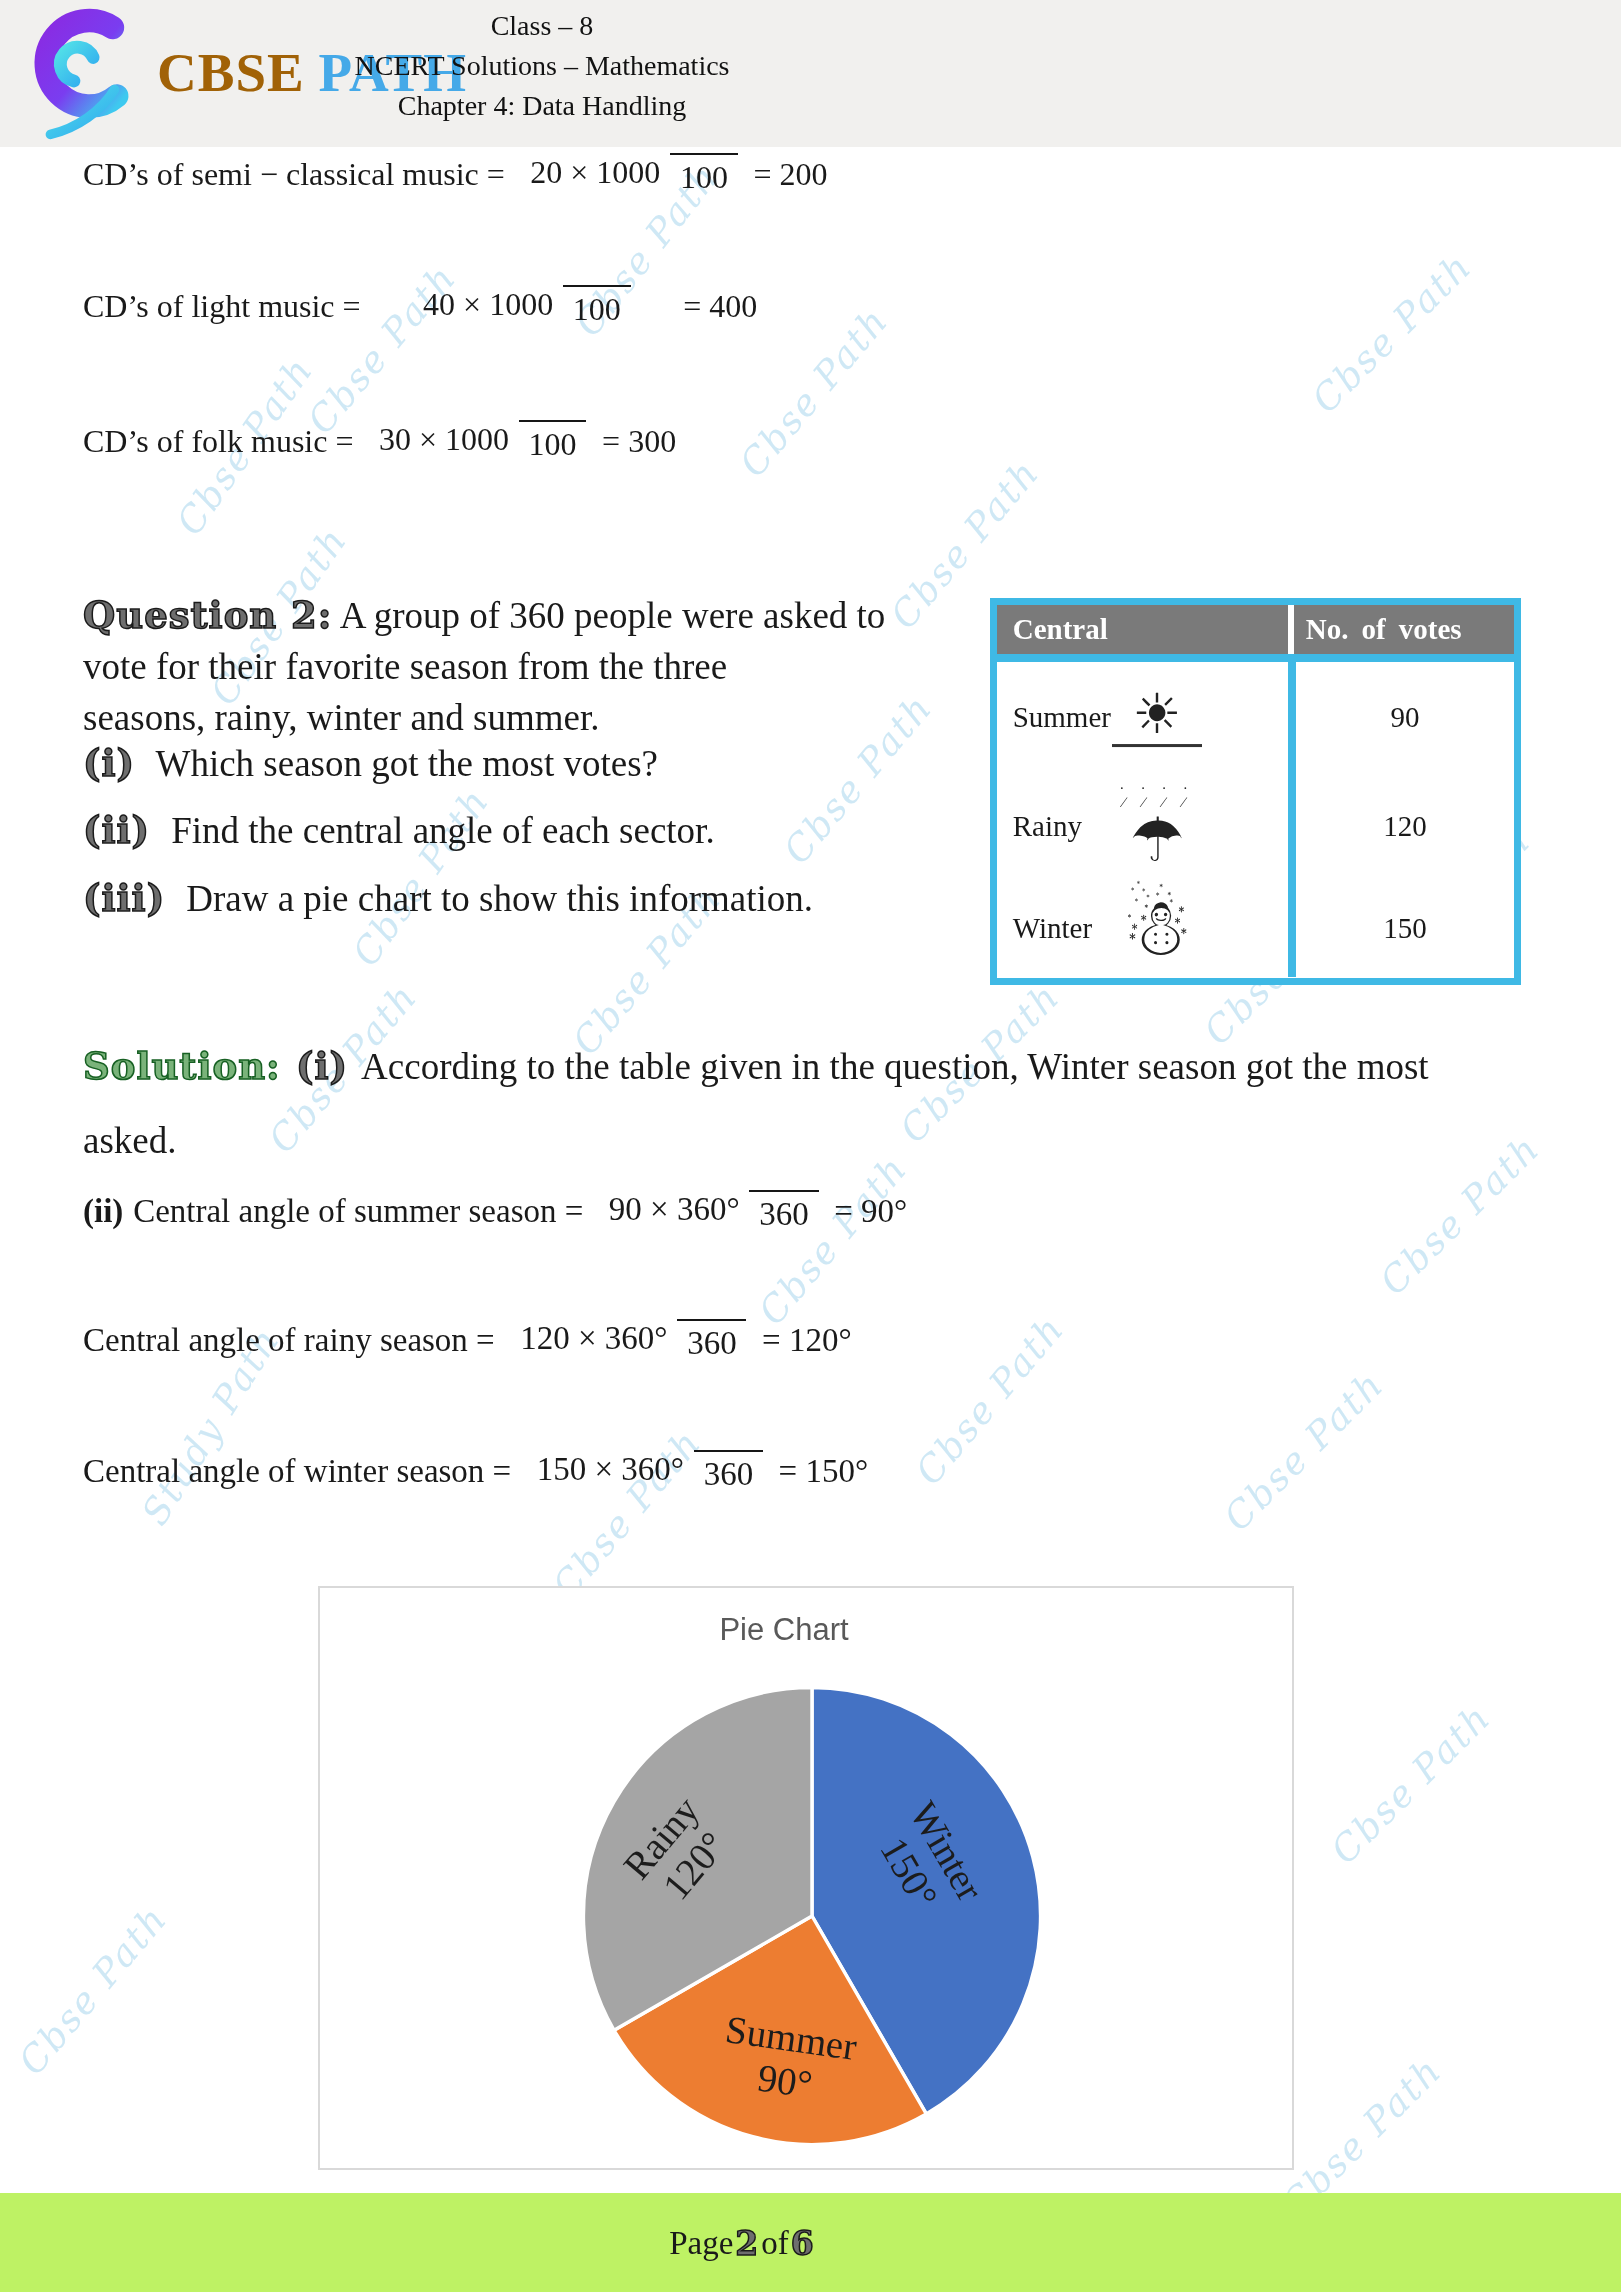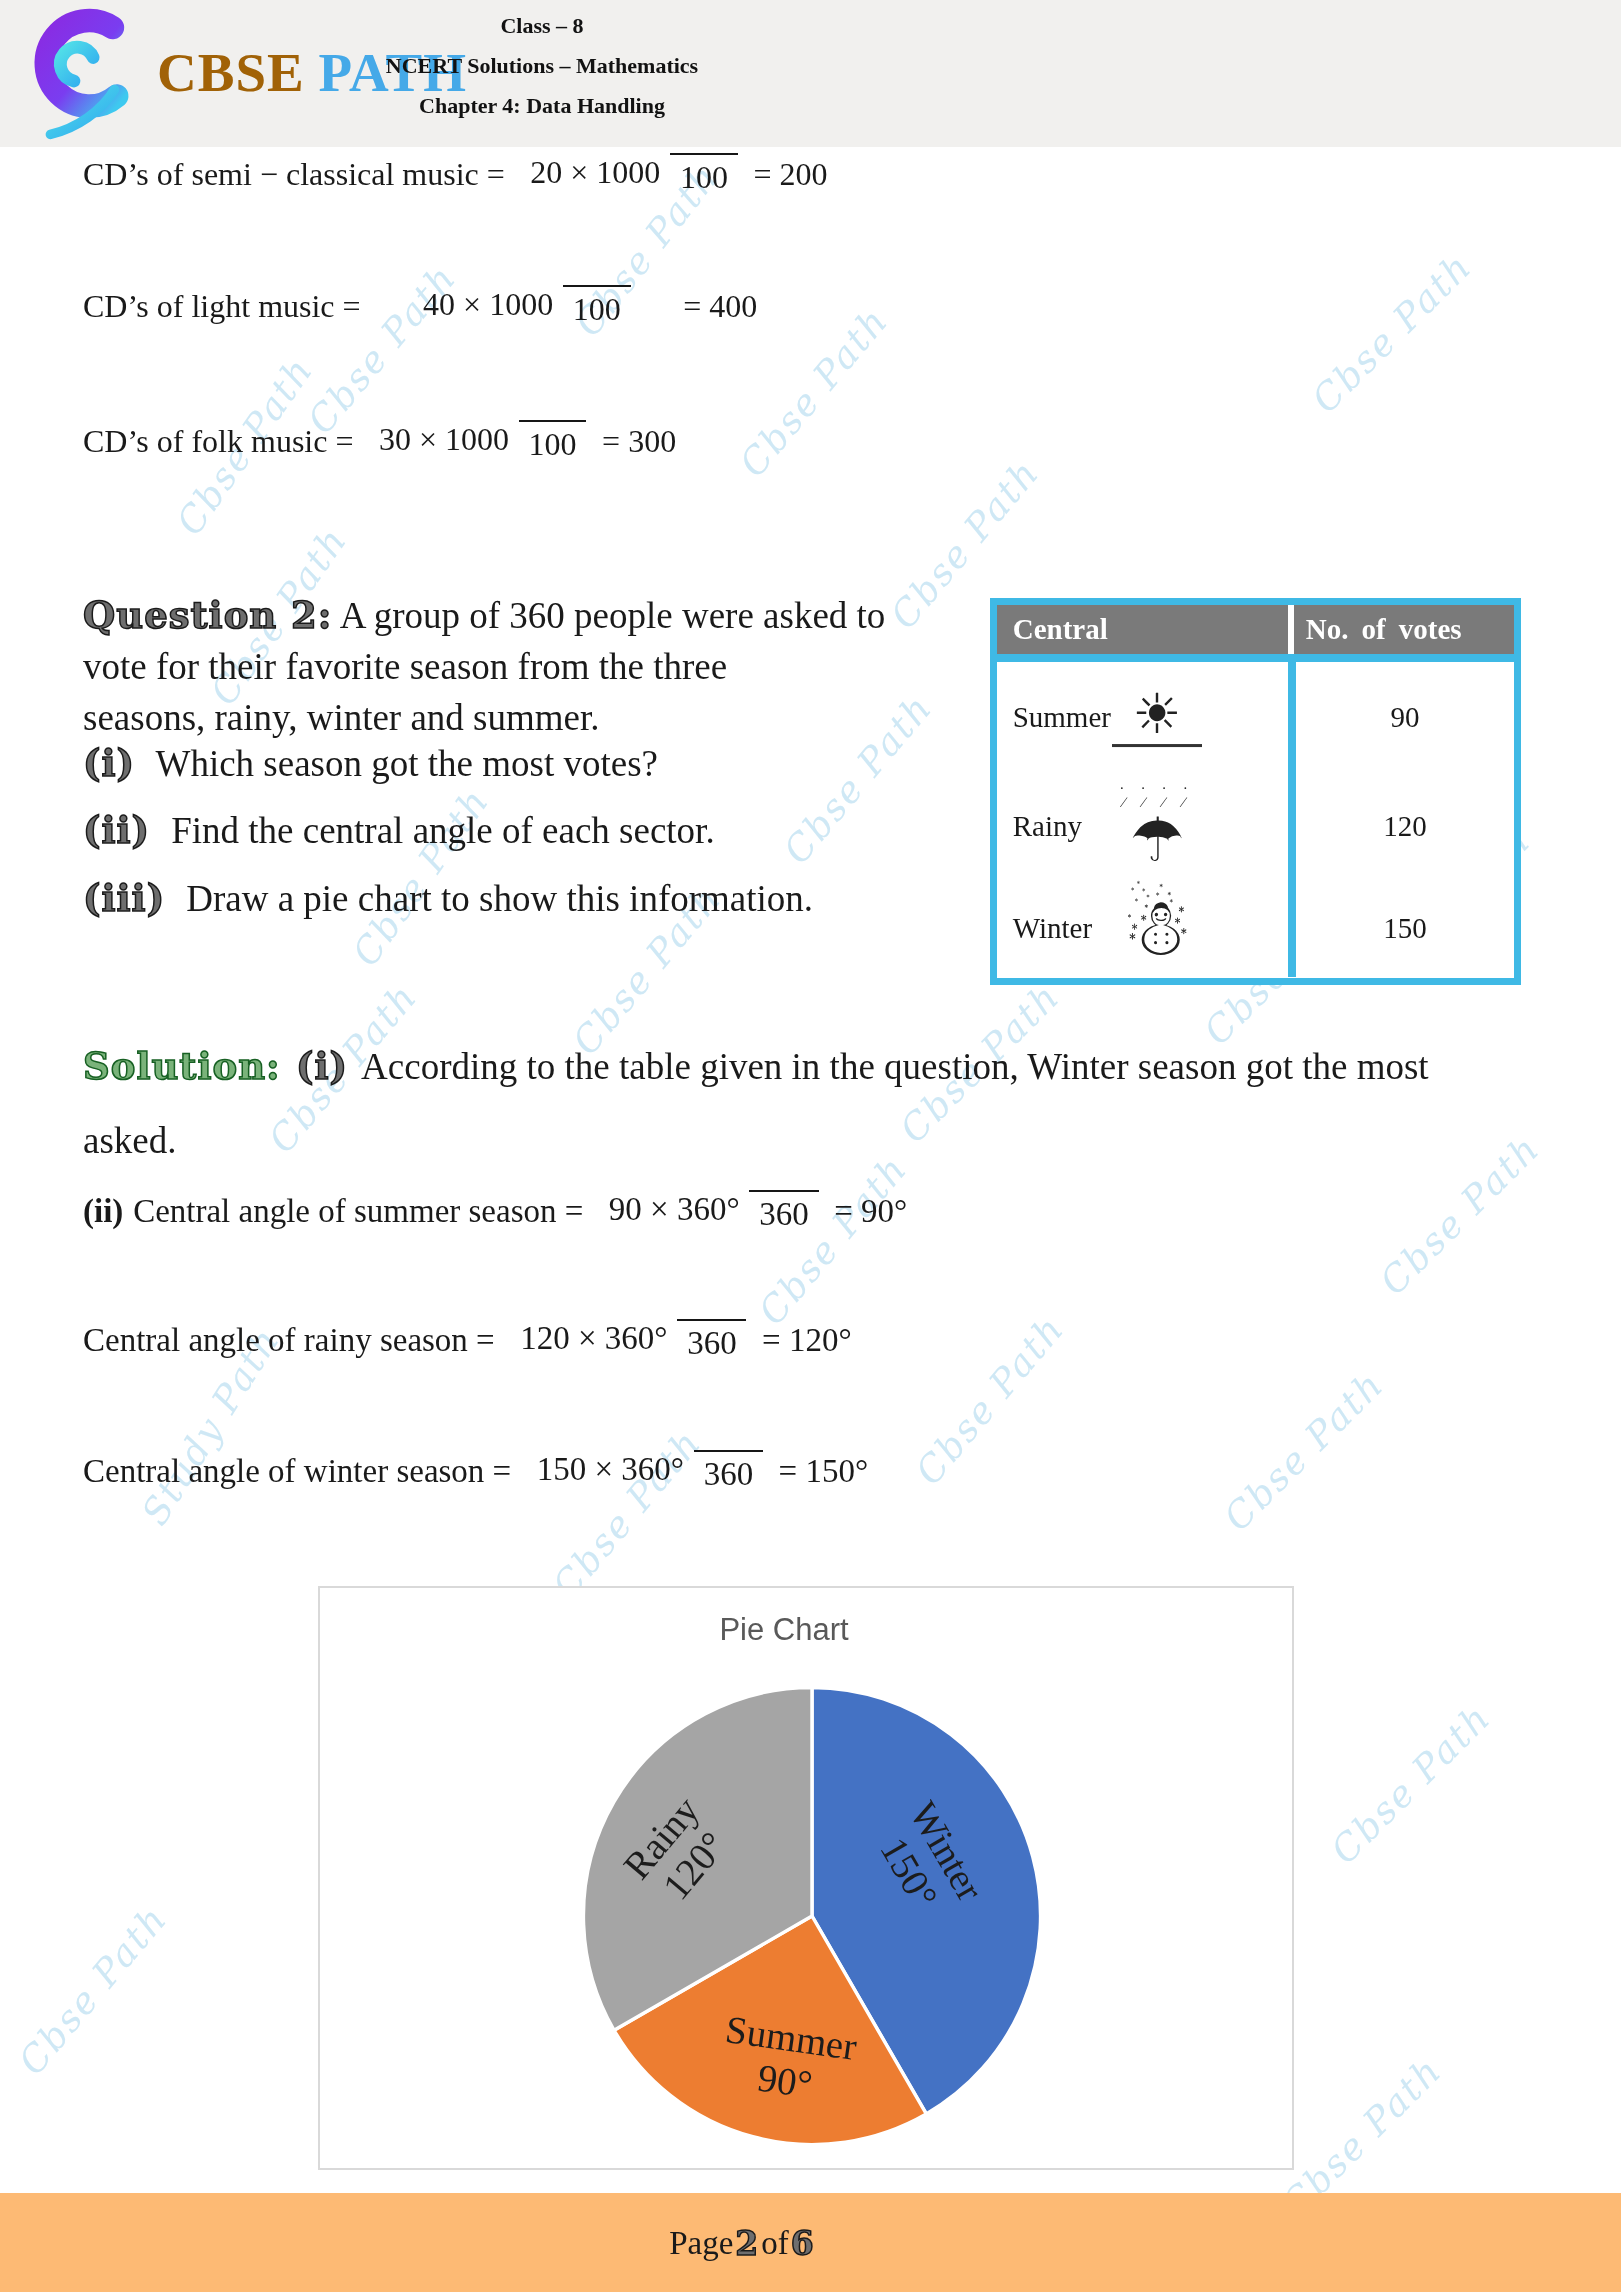"Class – 8" .header-titles { font-size: 22px -> 28px; font-weight: bold -> none }
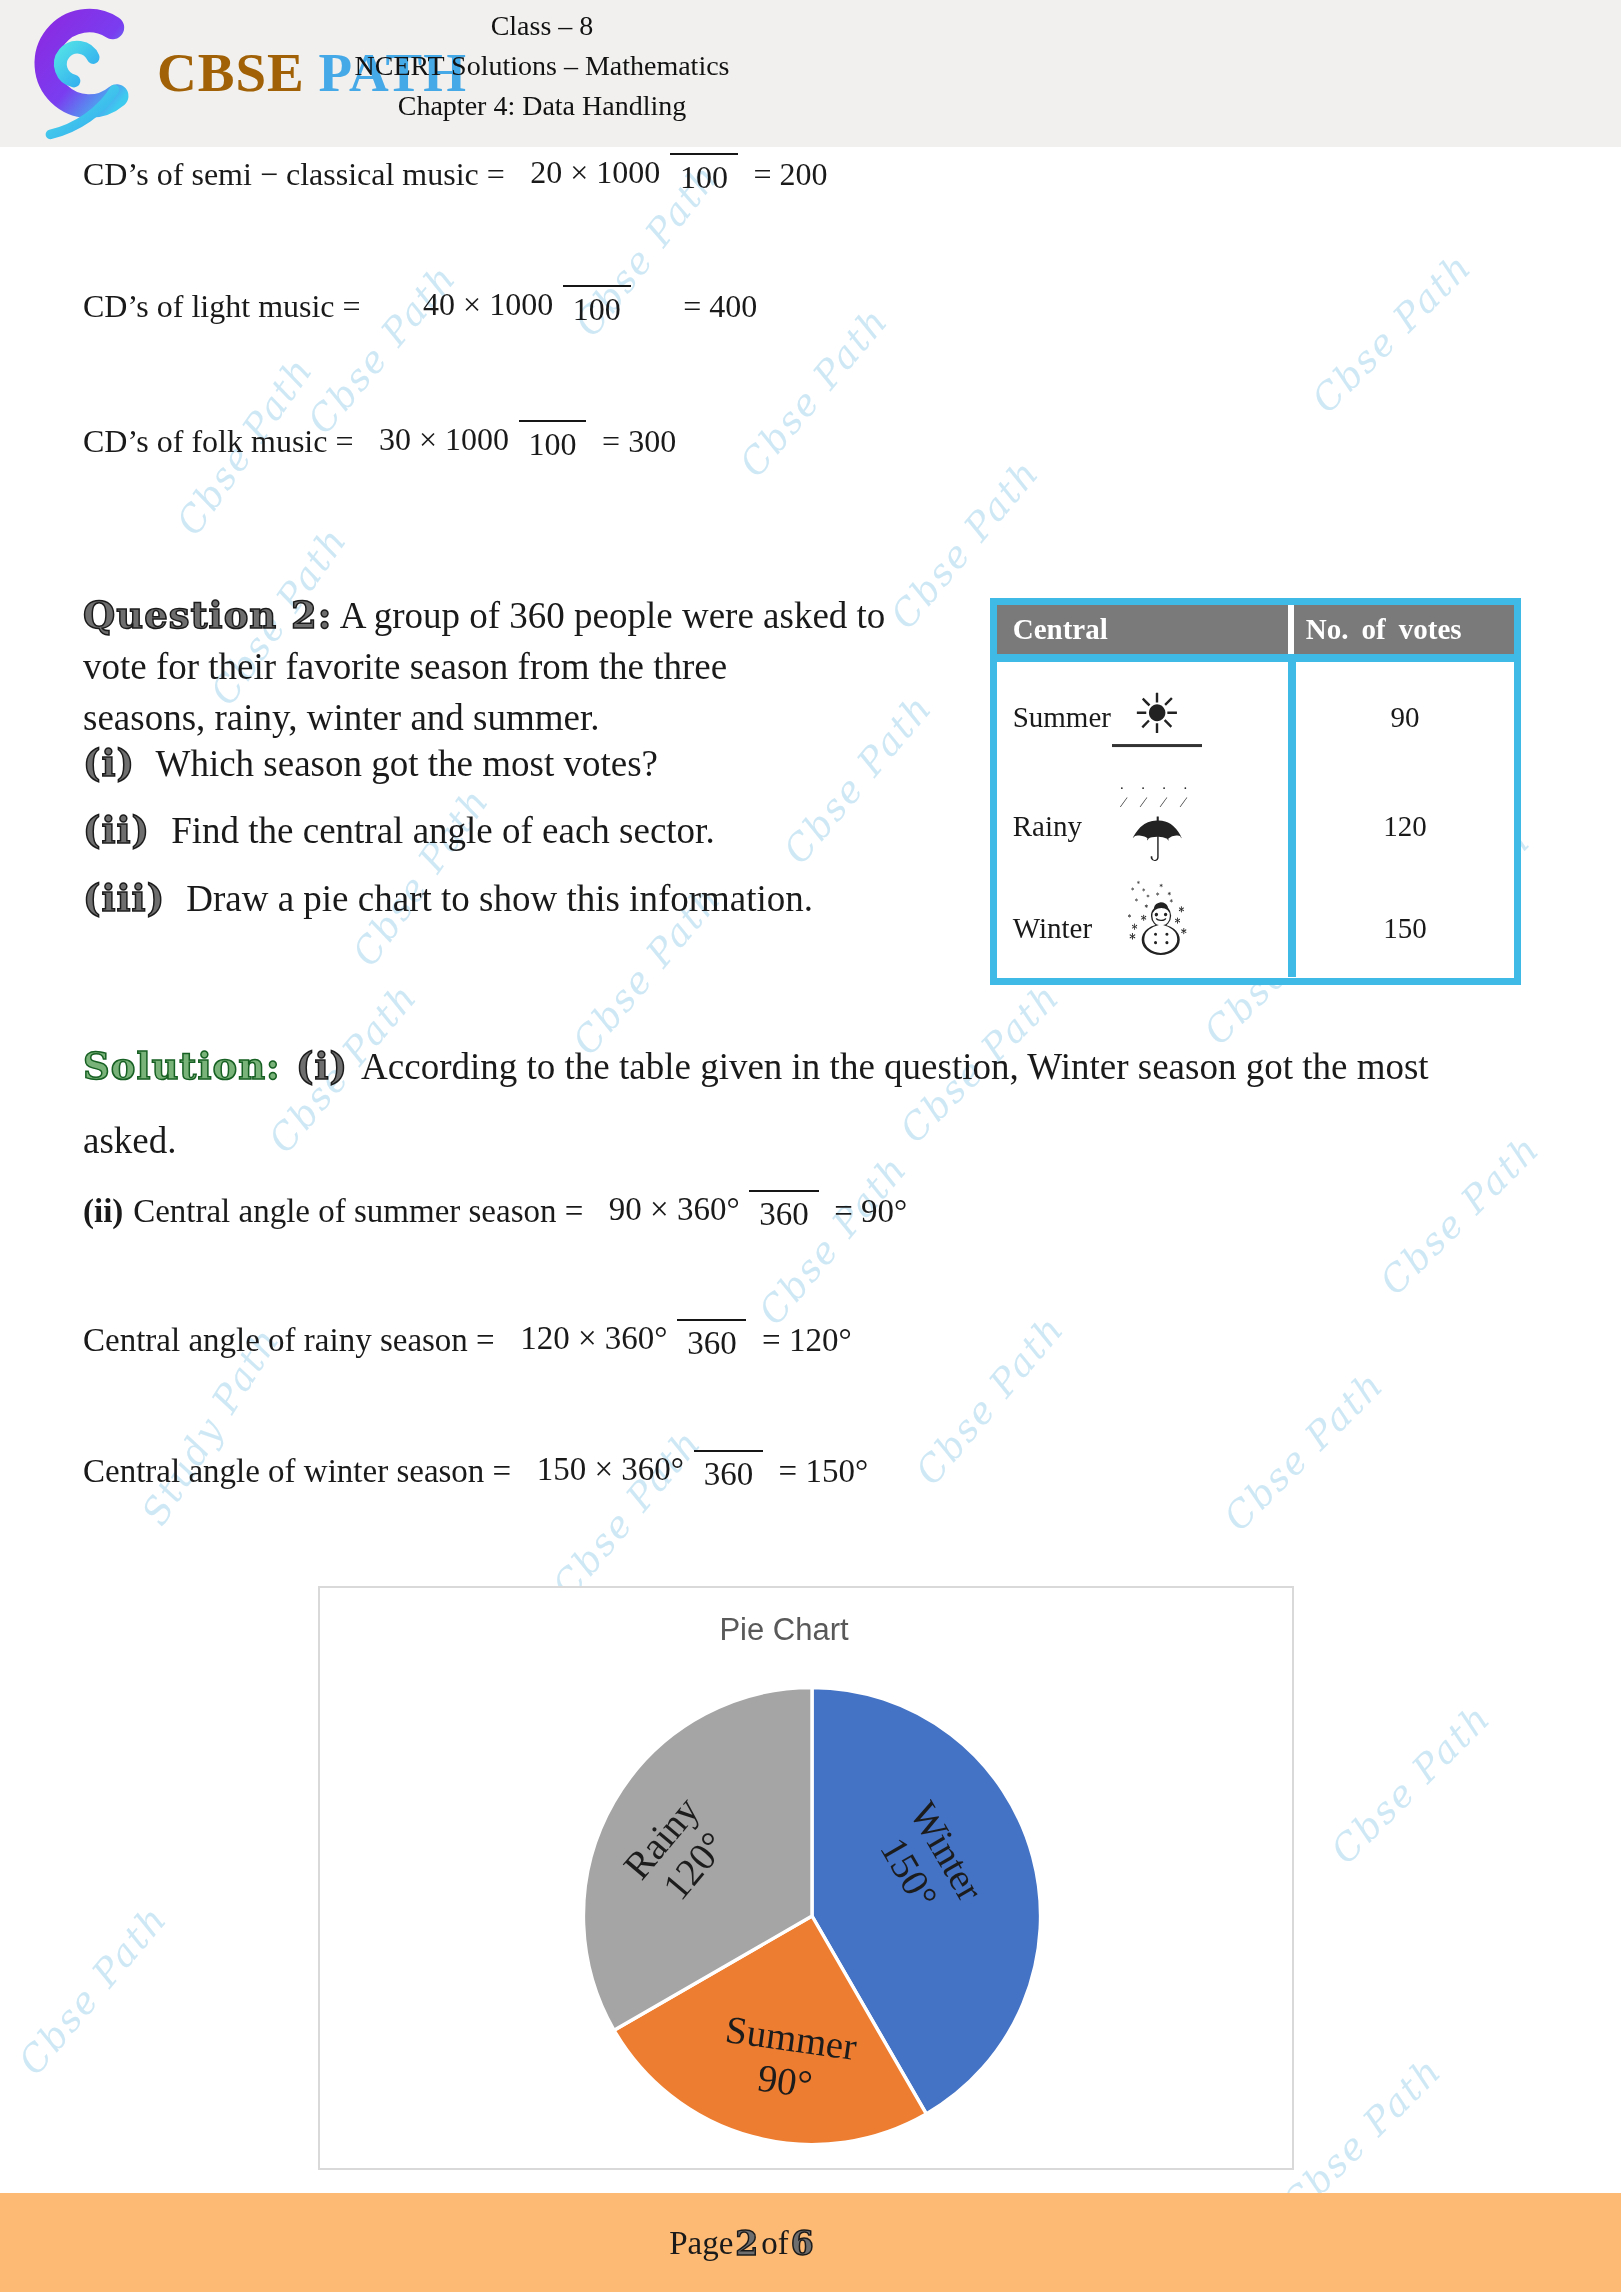"Page" .footer-band { background: #fdba74 -> #bef264 }
